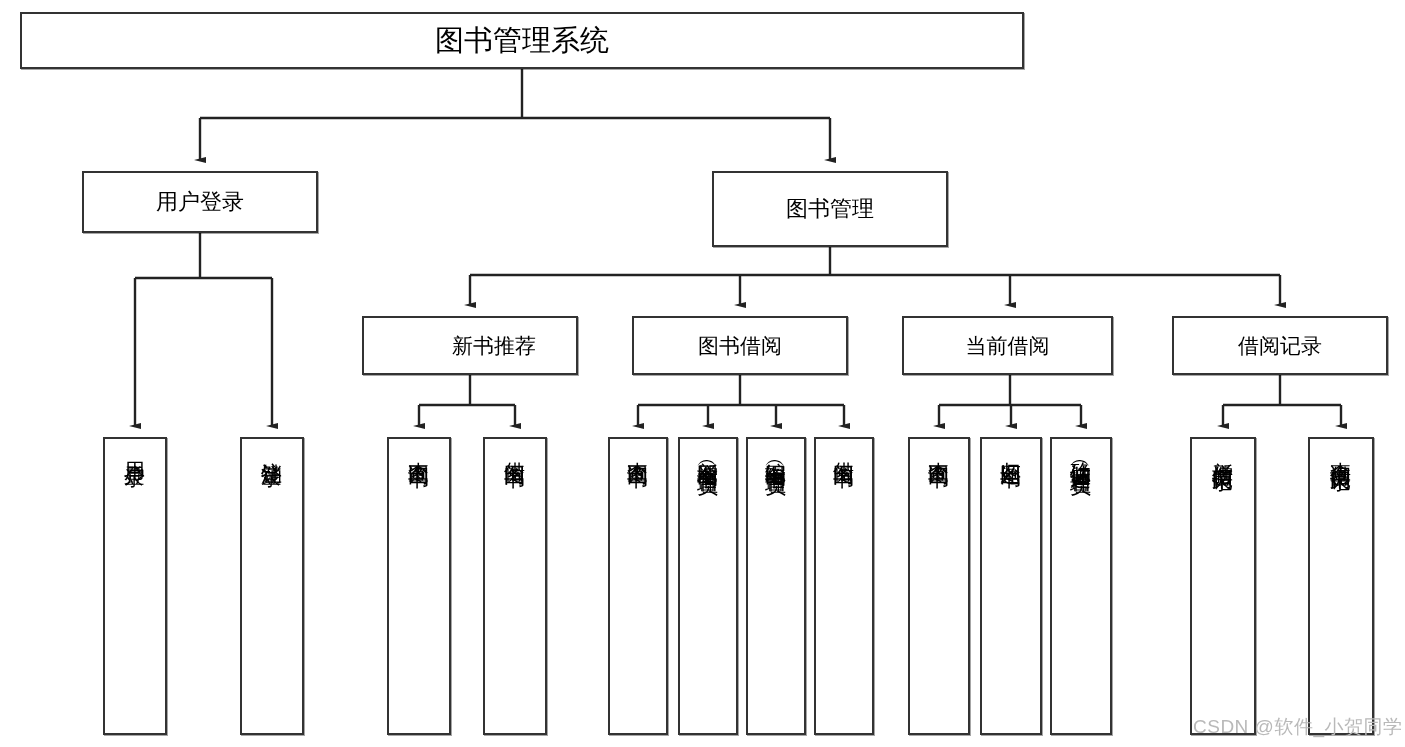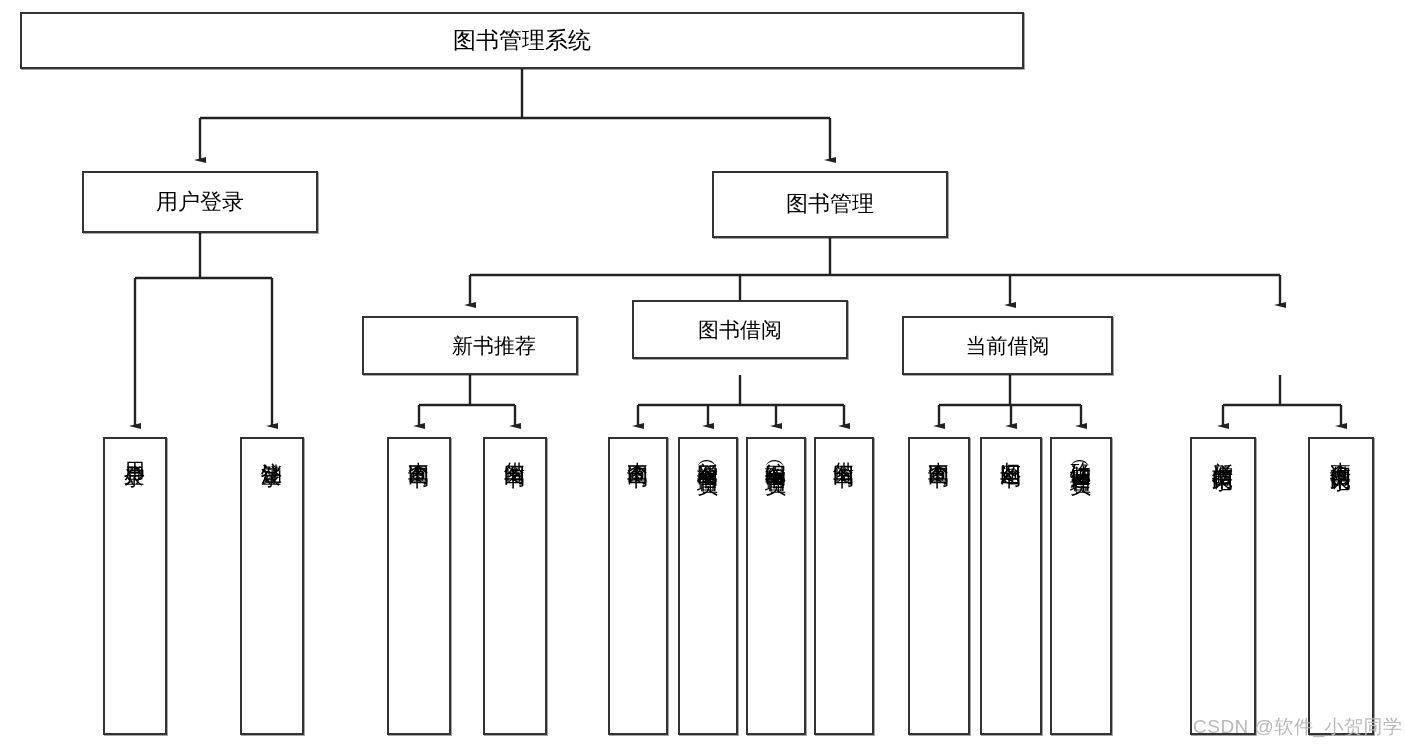"图书管理系统" .node.root { font-size: 23px -> 29px }
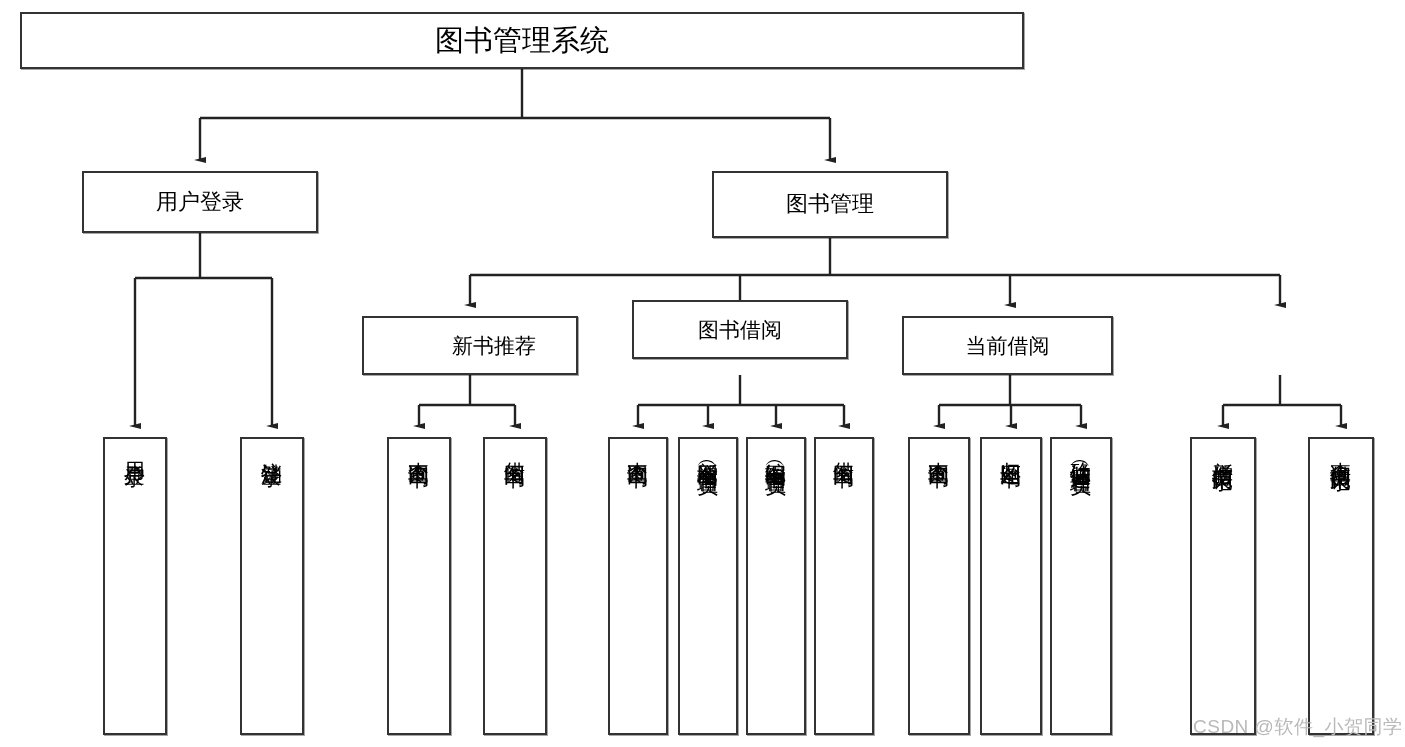"图书管理" div.node { height: 67px -> 76px }
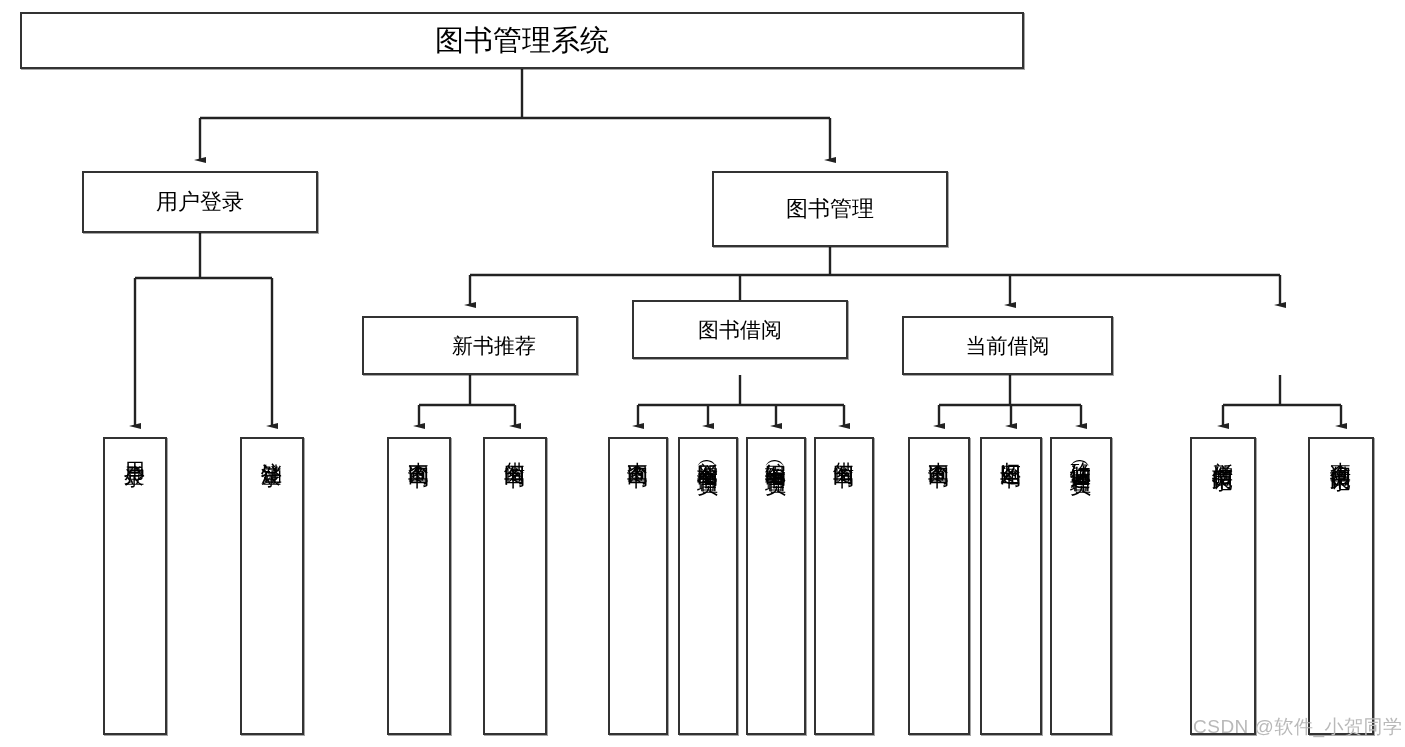"图书借阅" div.node { top: 300px -> 316px }
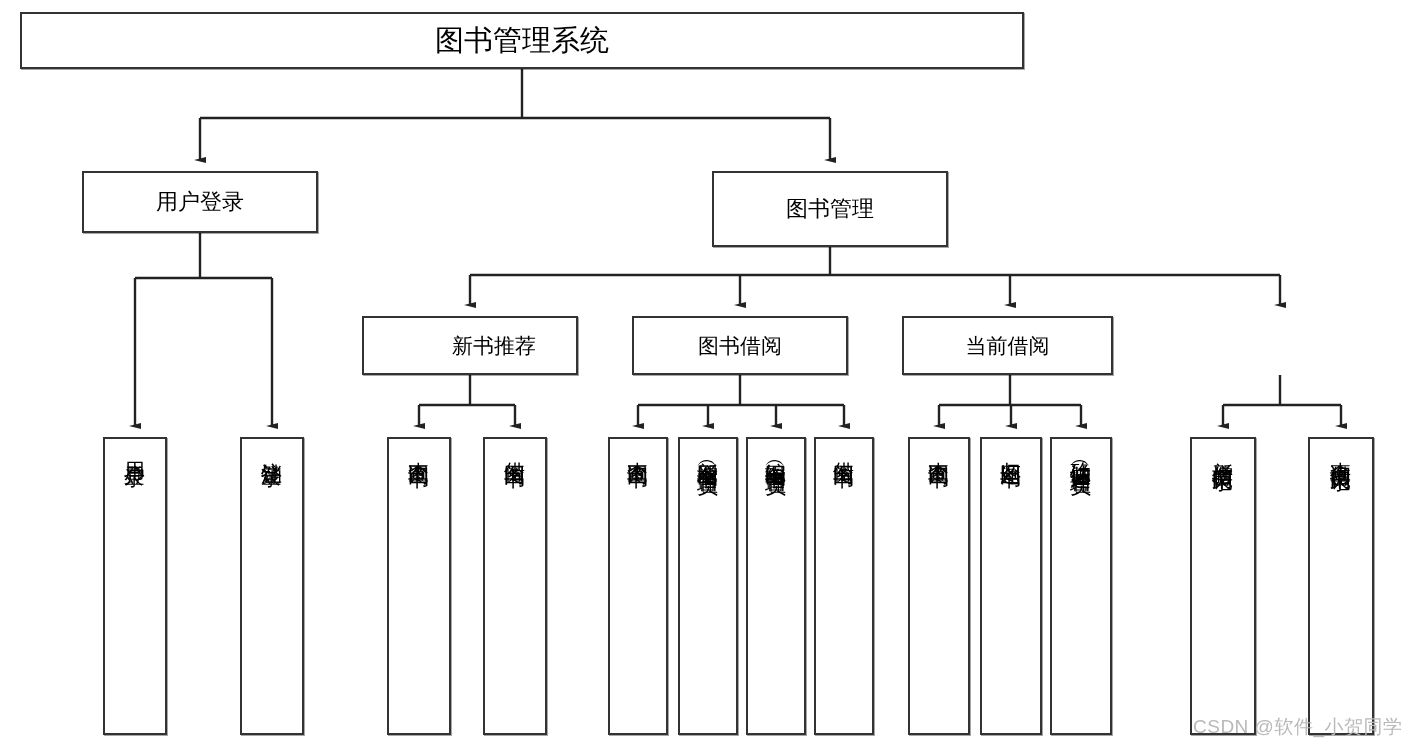"借阅记录" div.node { html: none -> <div> <span>借阅记录</span> </div> }
